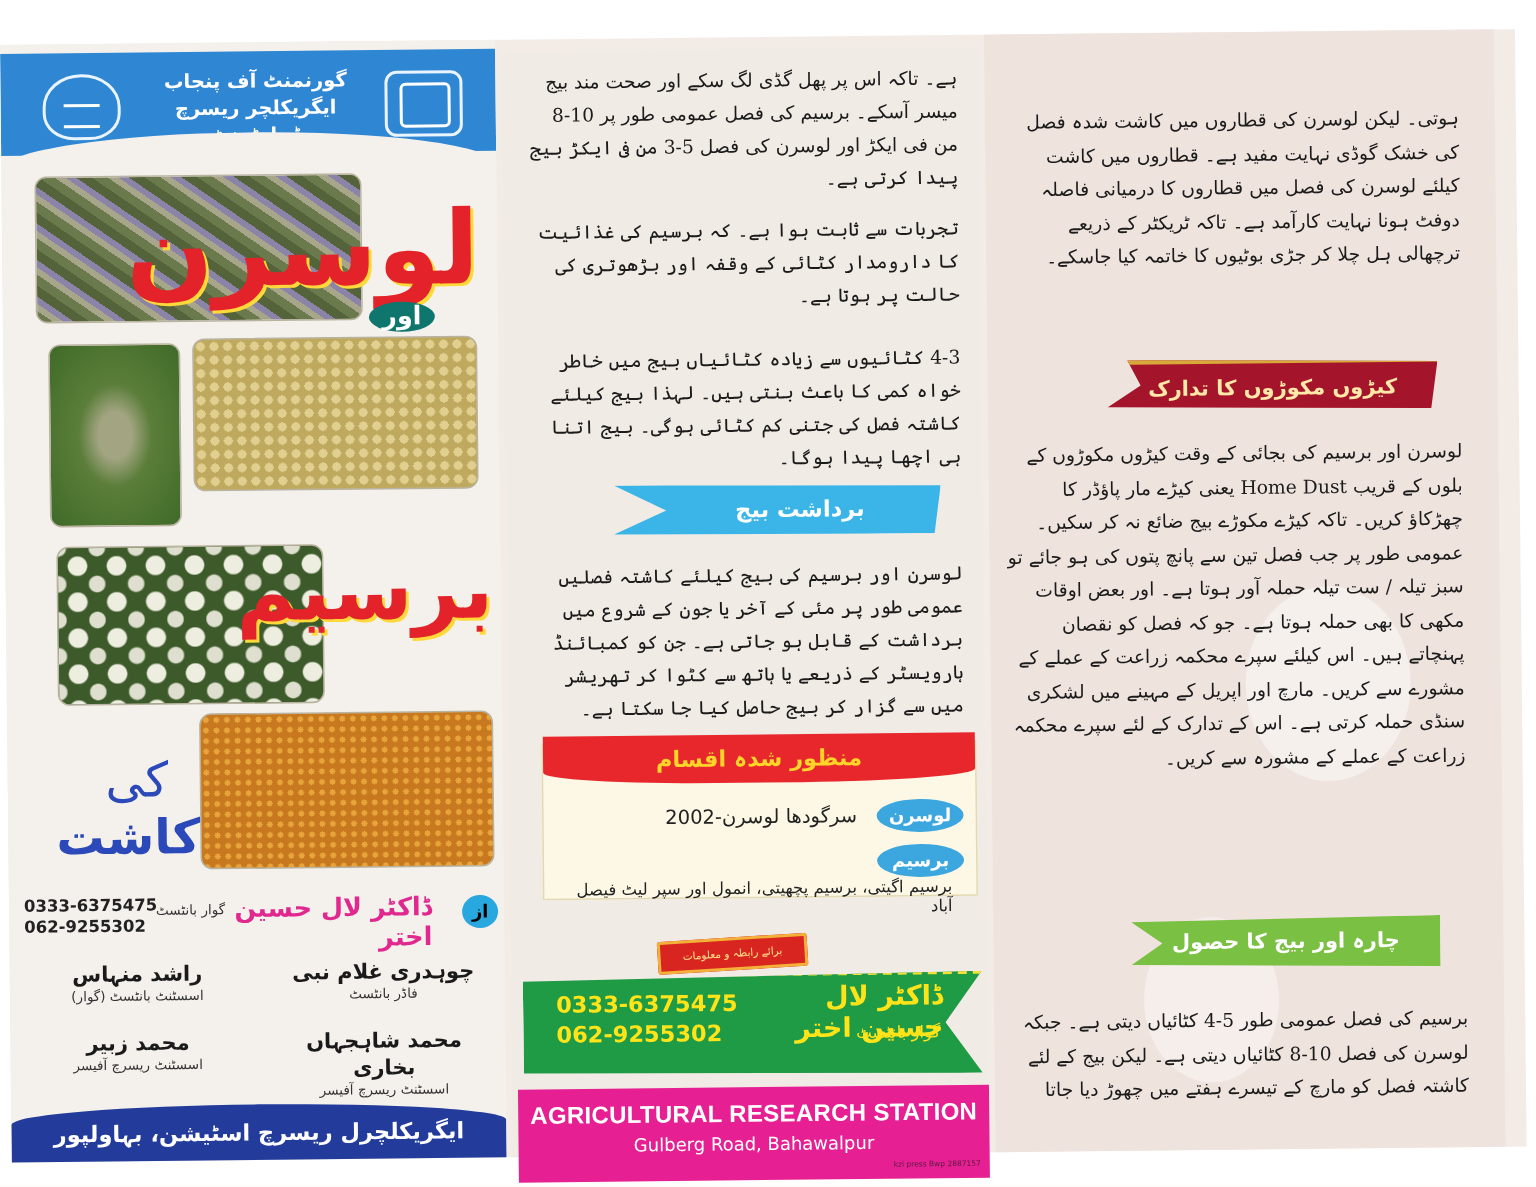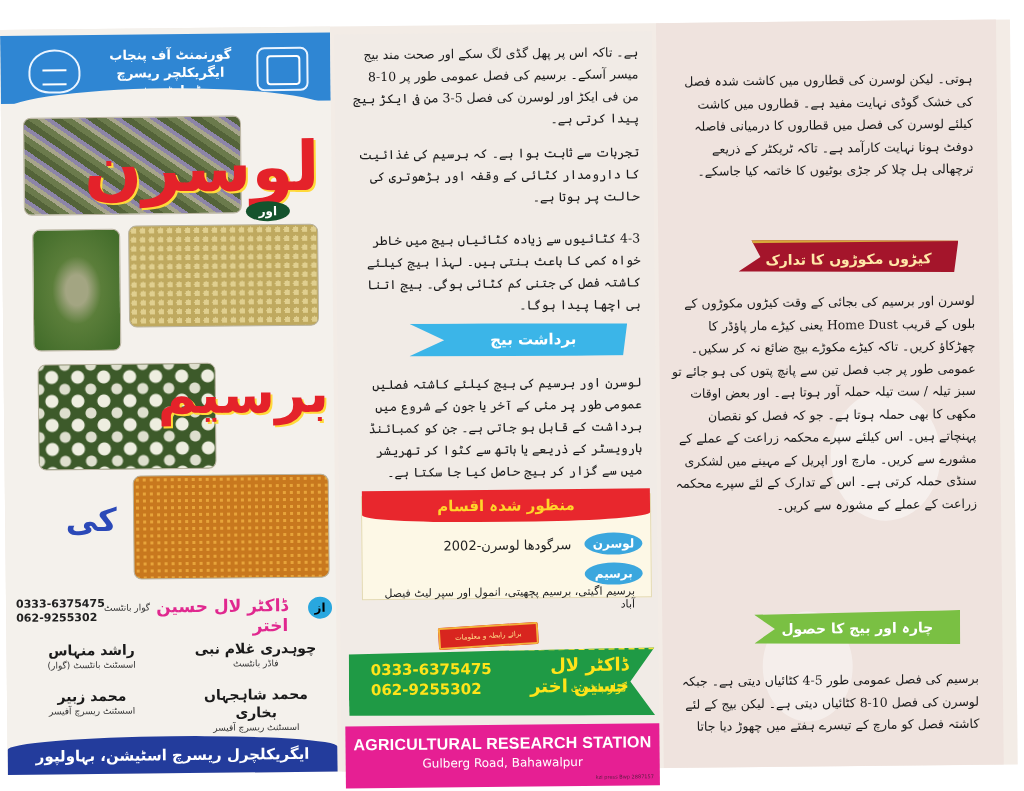"اور" .aur-badge { background: #14532d -> #0f766e; font-size: 12px -> 17px }
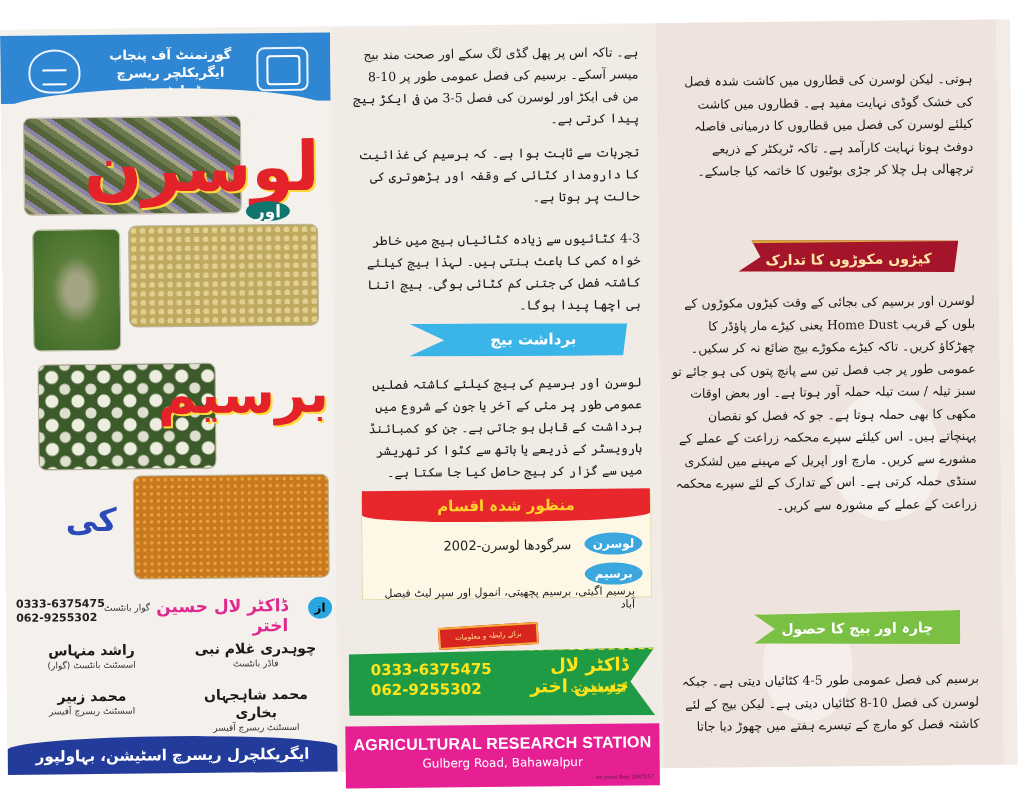"کی" .title-ki { font-weight: bold -> normal }
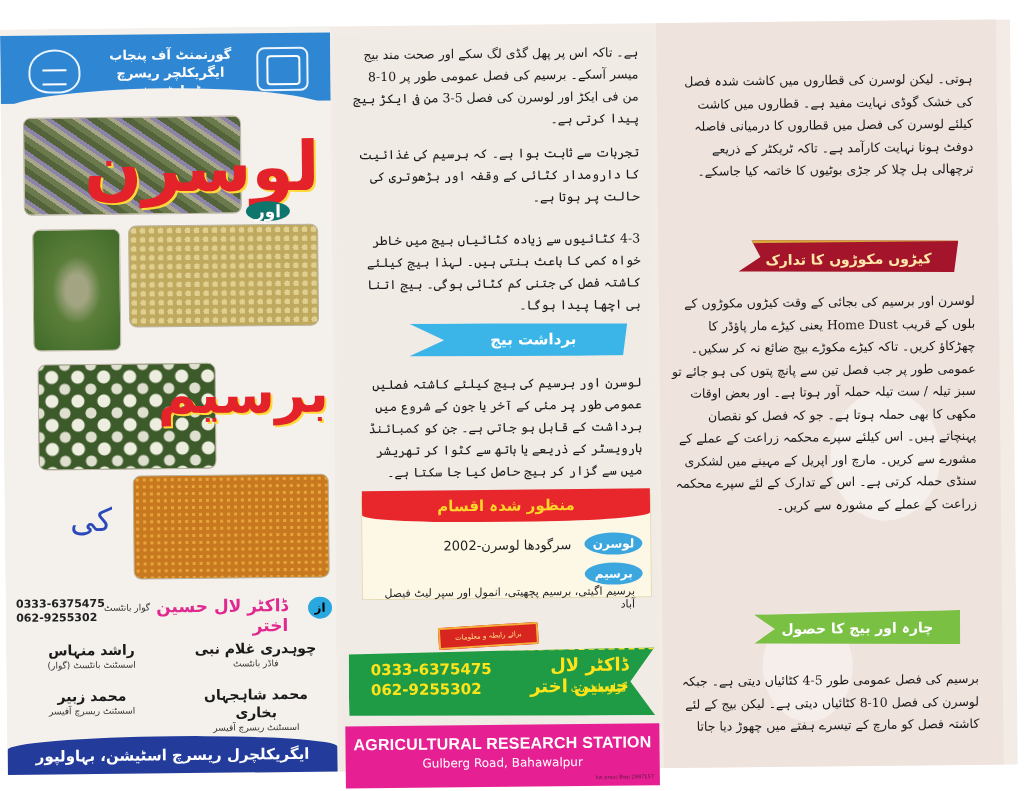"کاشت" div.title-kasht { html: none -> <div>کاشت</div> }
